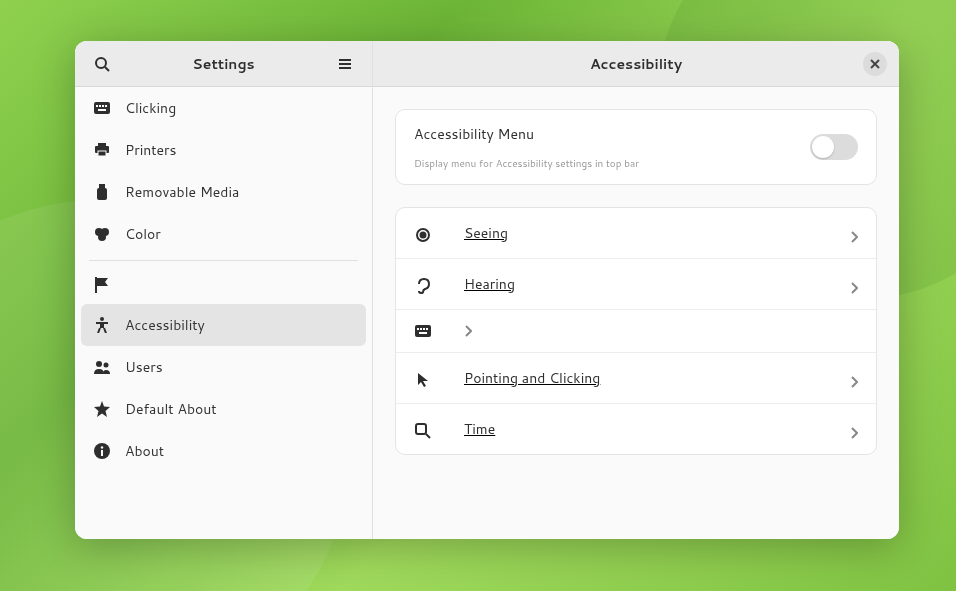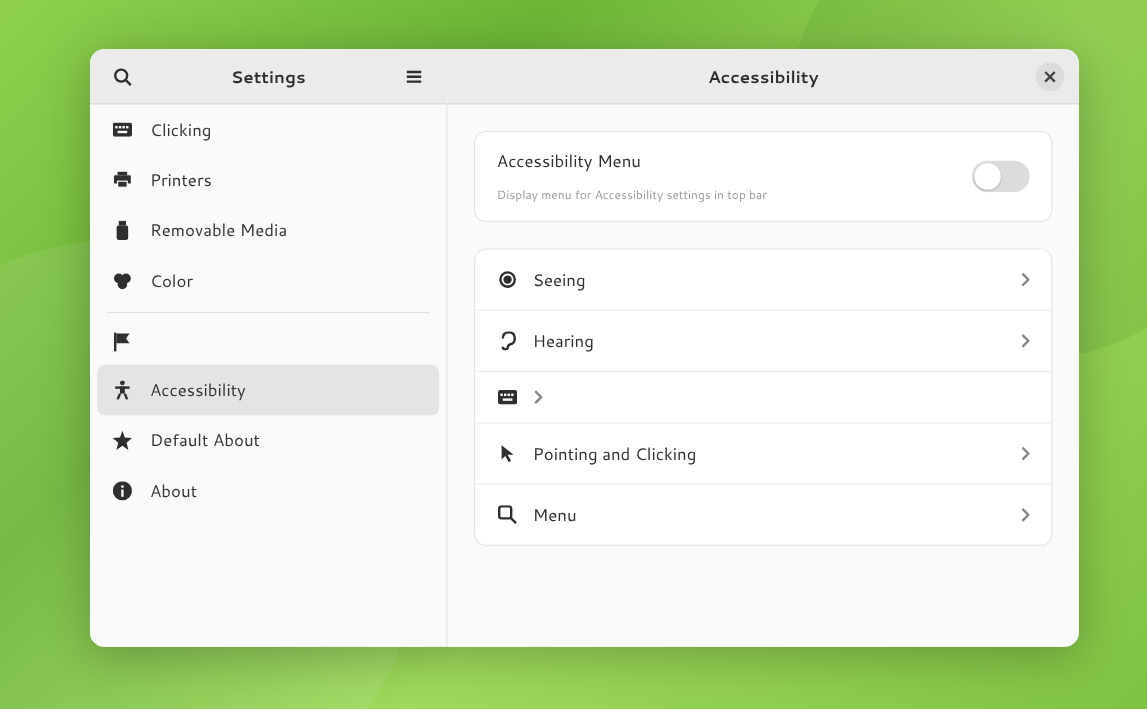"Seeing" .cat-row { align-items: center -> flex-end; gap: 12px -> 32px; text-decoration: none -> underline }
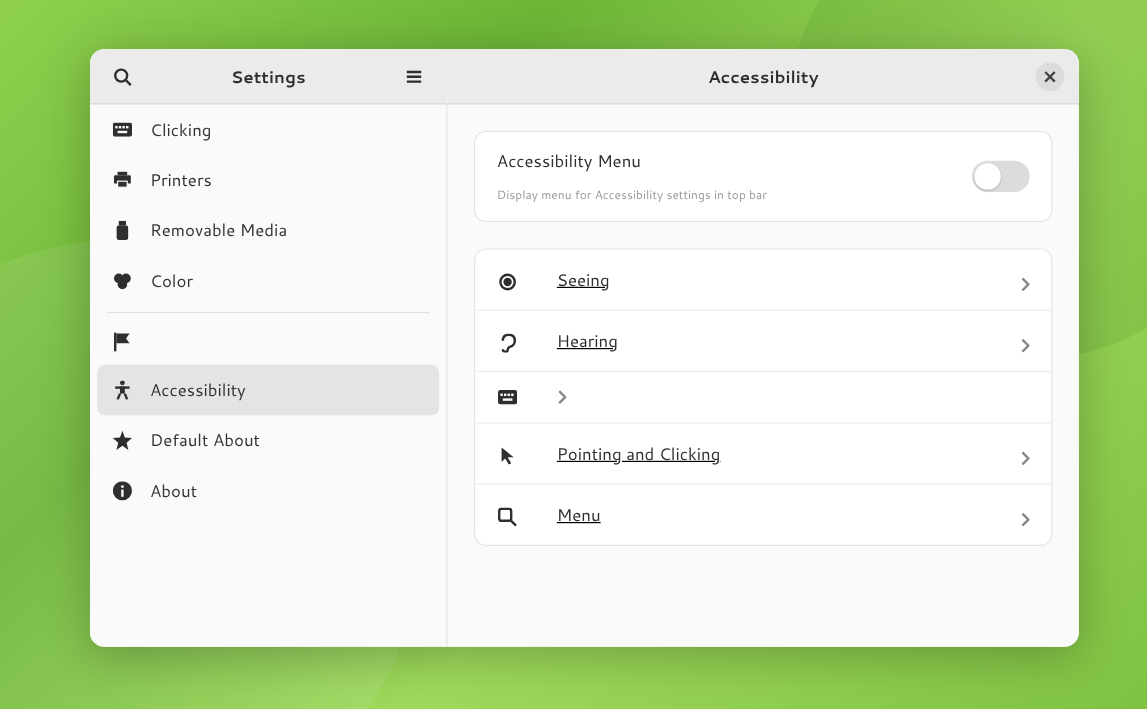"Users" div.sidebar-item { html: none -> <div> <span> <svg> <circle></circle> <circle></circle> <path></path> <path></path> </svg> </span> <span>Users</span> </div> }
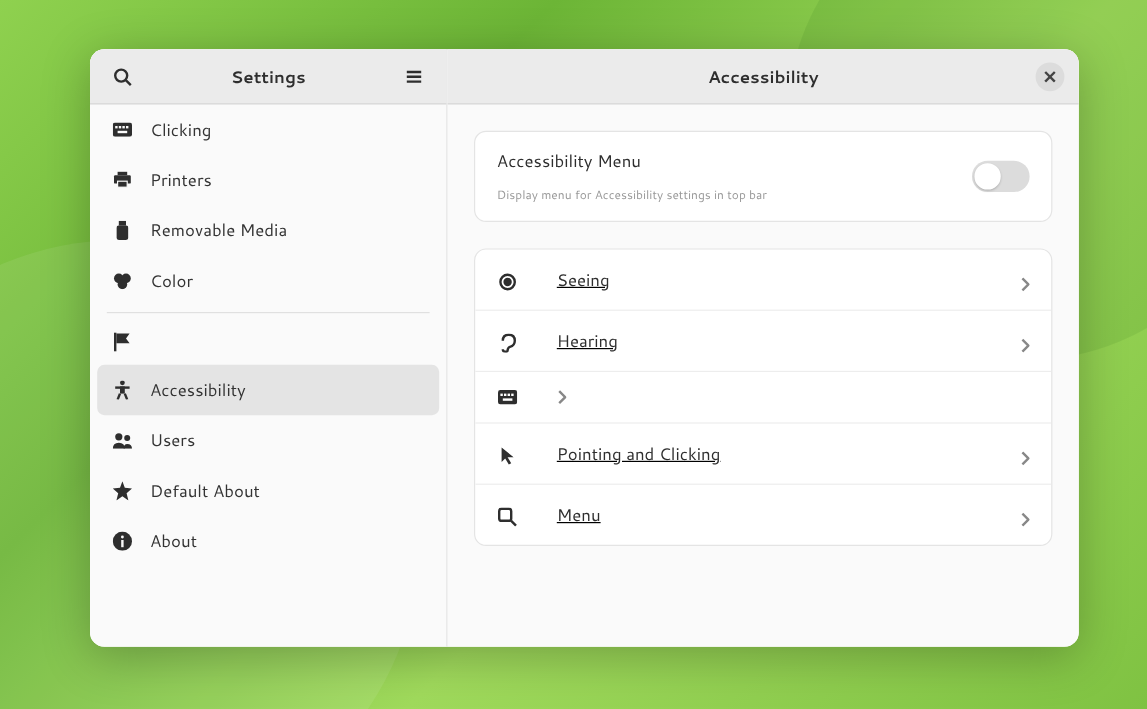"Menu" span.cat-label { text: Menu -> Time }
